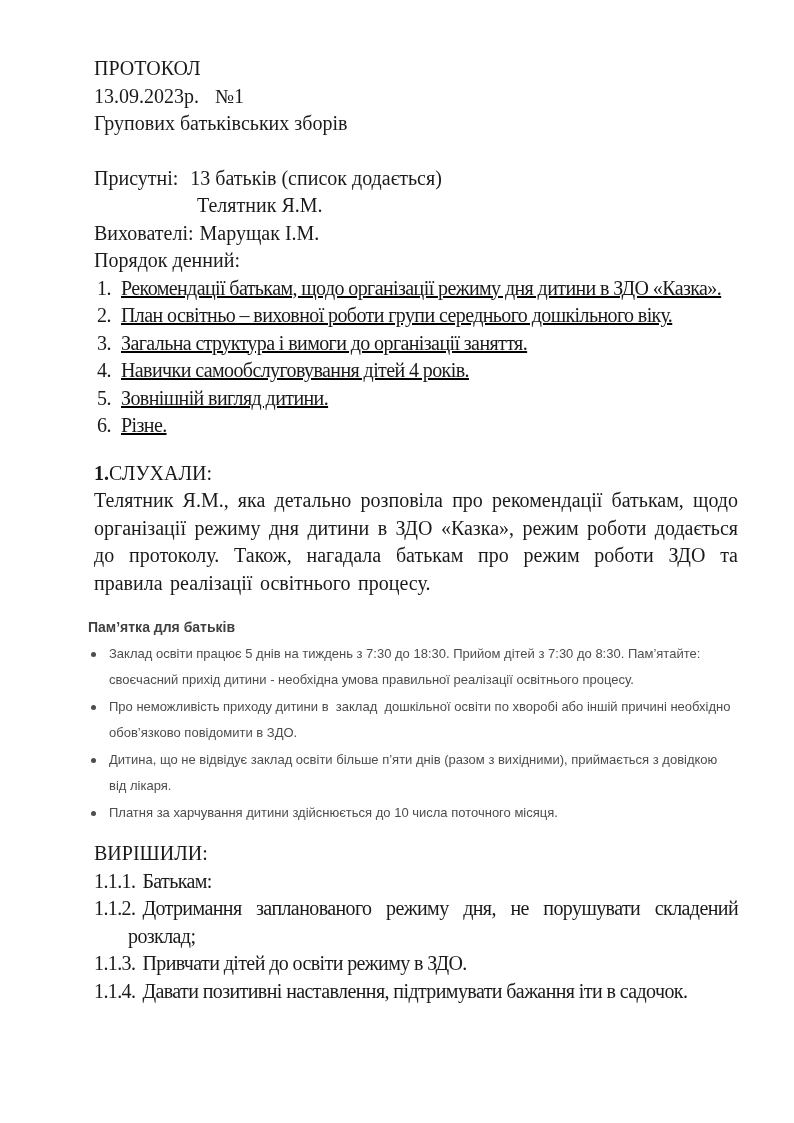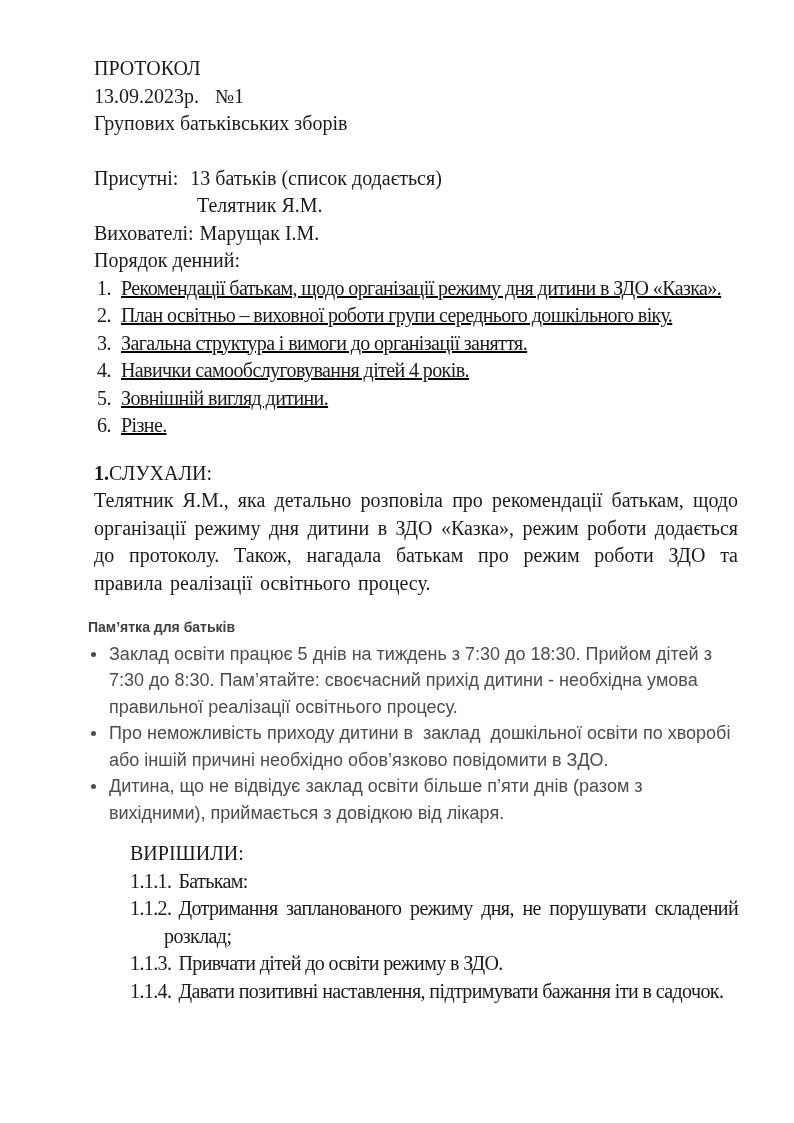"Заклад освіти працює 5 днів" .memo li { font-size: 18px -> 13px }
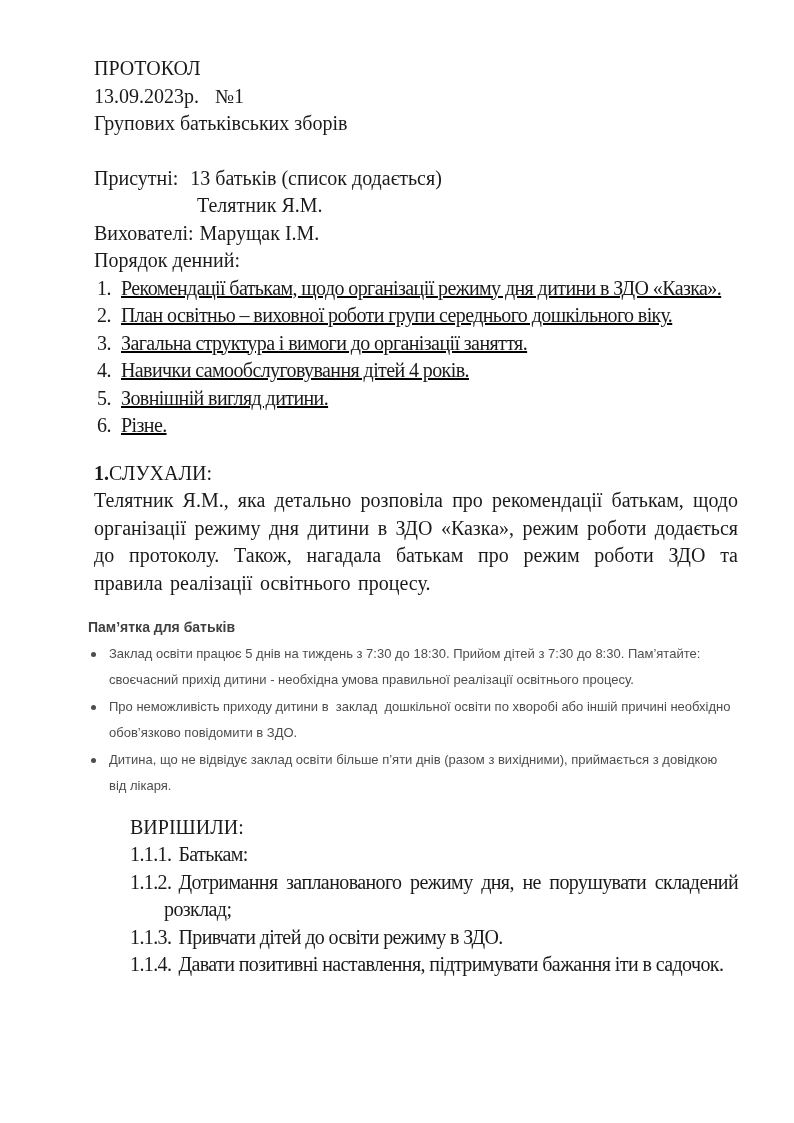"Платня за харчування дитини здійснюється" li { html: none -> <li><span></span><span>Платня за харчування дитини здійснюється до 10 числа поточного місяця.</span></li> }
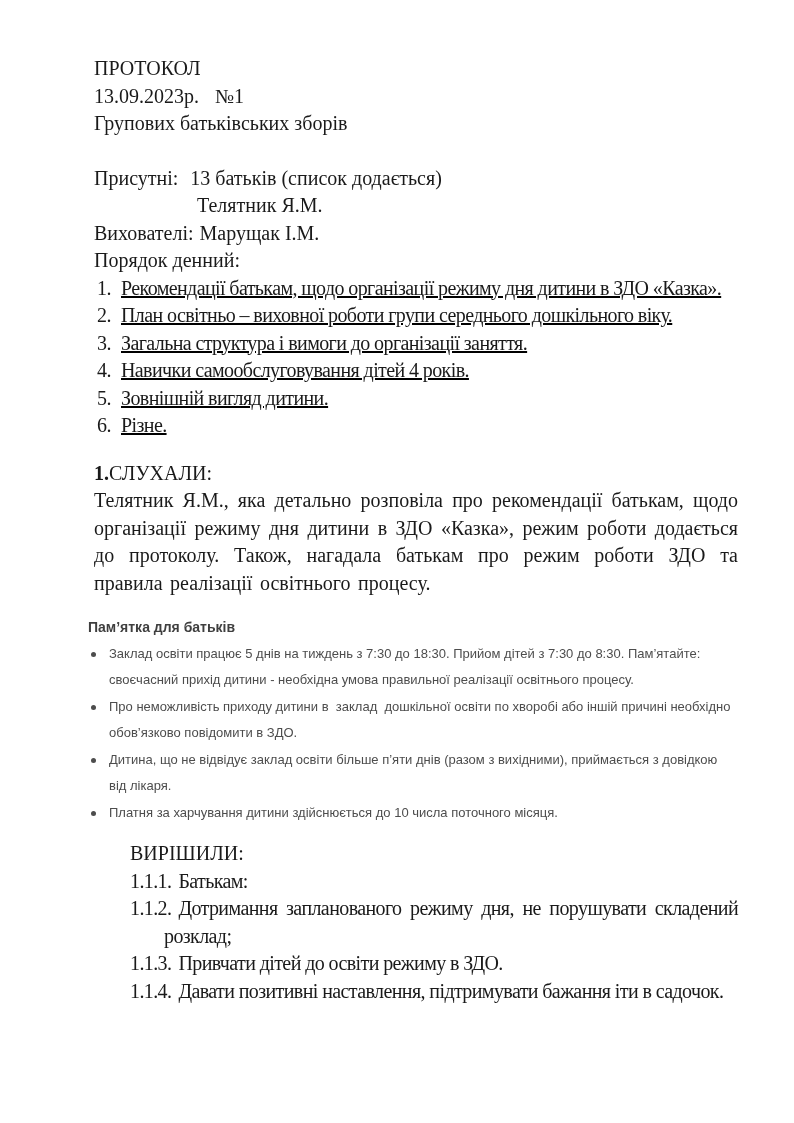"ВИРІШИЛИ:" .resolved { margin-left: 36px -> none }
